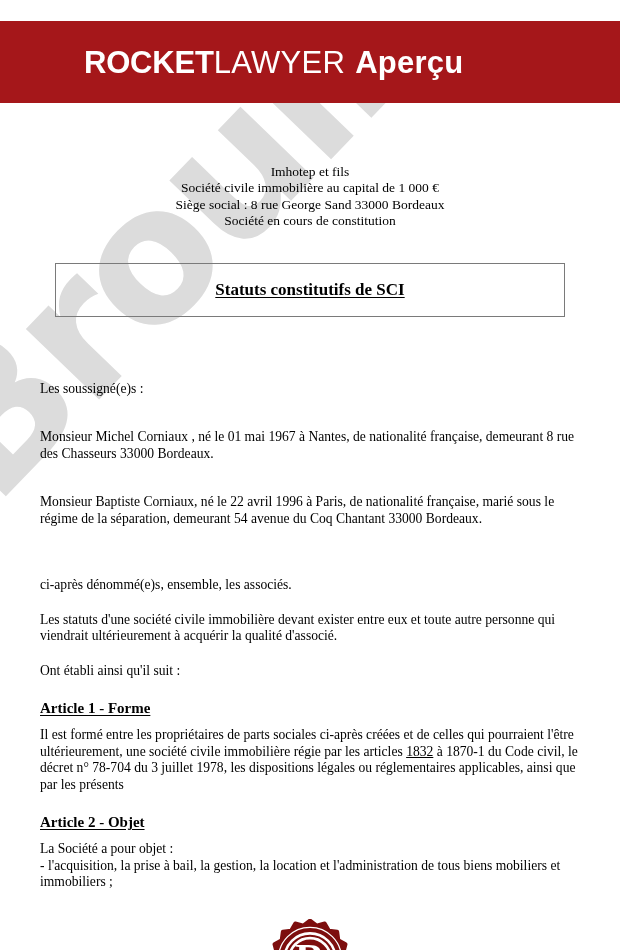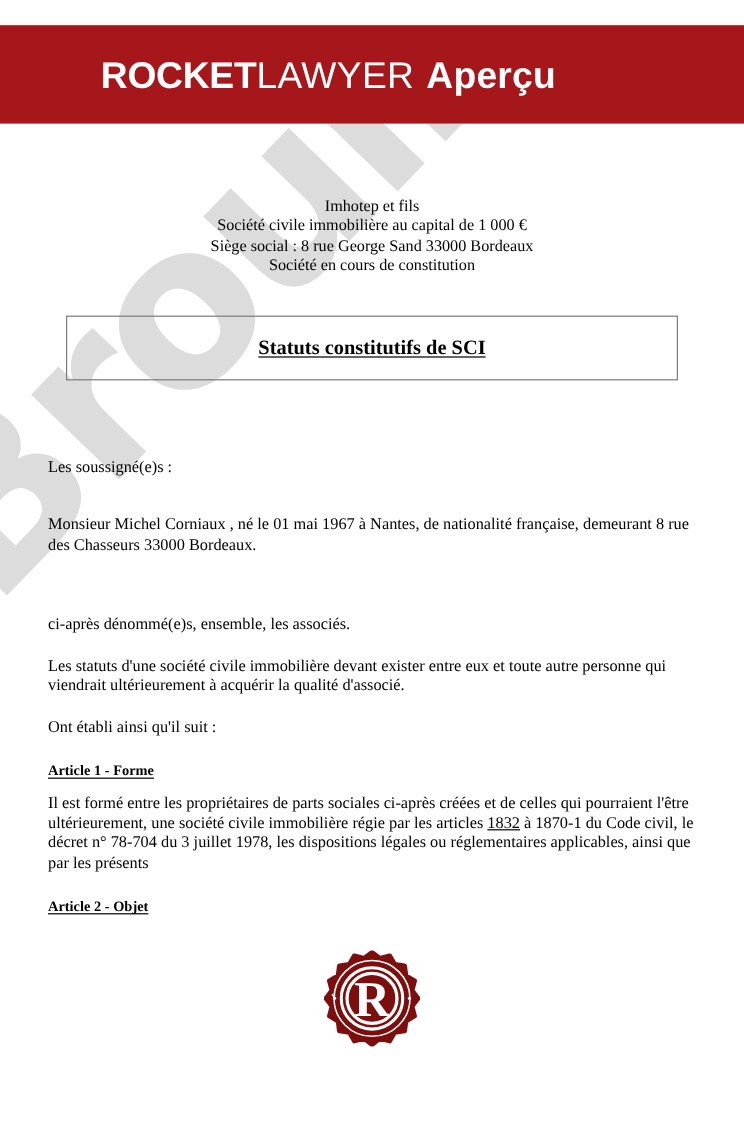"Monsieur Baptiste Corniaux, né le" div.body-text { html: none -> <div>Monsieur Baptiste Corniaux, né le 22 avril 1996 à Paris, de nationalité française, marié sous le régime de la séparation, demeurant 54 avenue du Coq Chantant 33000 Bordeaux.</div> }
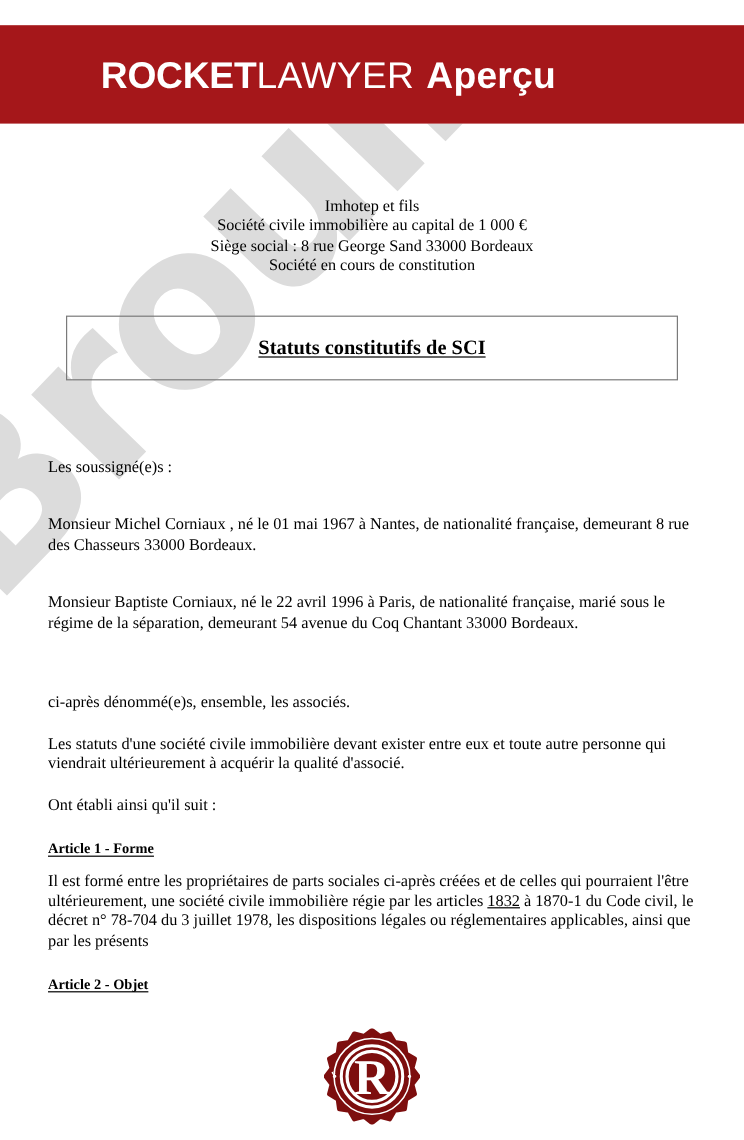"Article 1 - Forme" .article-head { font-size: 12px -> 15px }
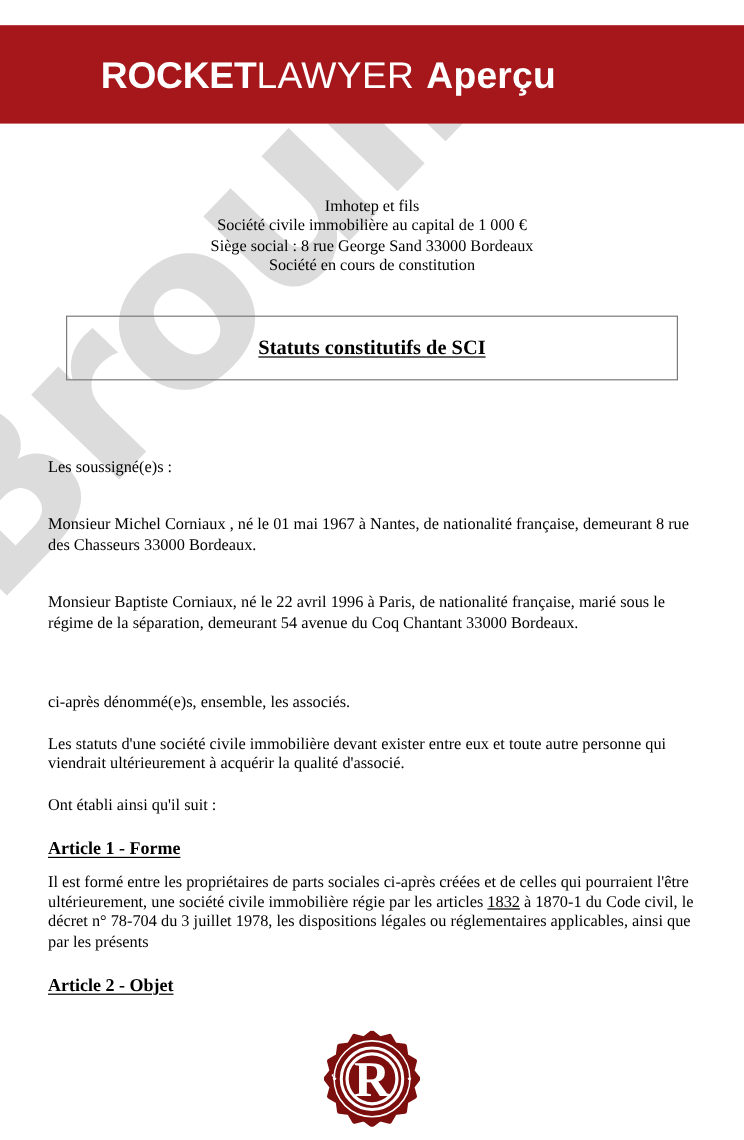"La Société a pour objet" div.body-text { html: none -> <div> <div>La Société a pour objet :</div> <div>- l'acquisition, la prise à bail, la gestion, la location et l'administration de tous biens mobiliers et immobiliers ;</div> </div> }
